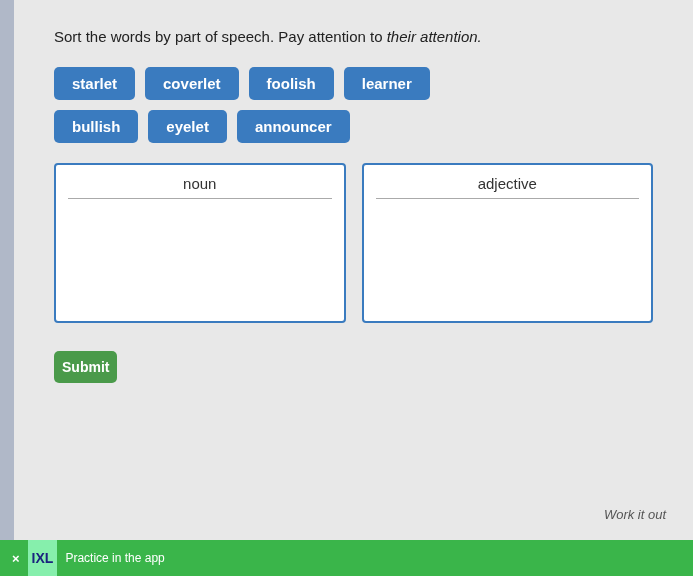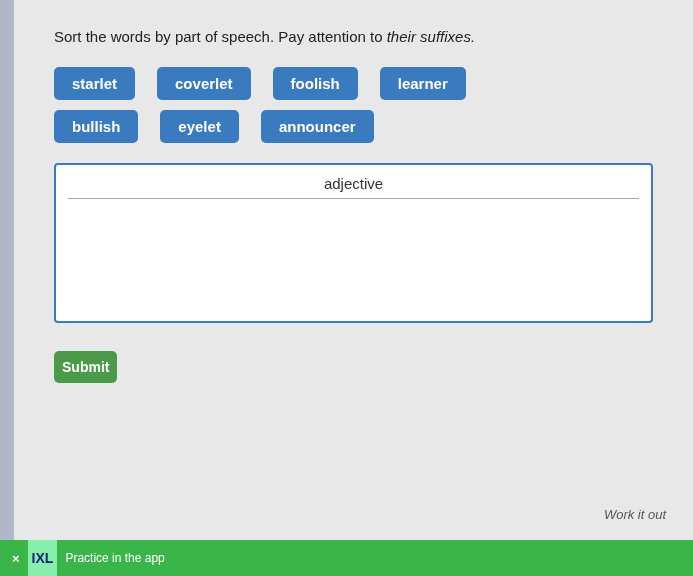"their suffixes." em { text: suffixes -> attention }
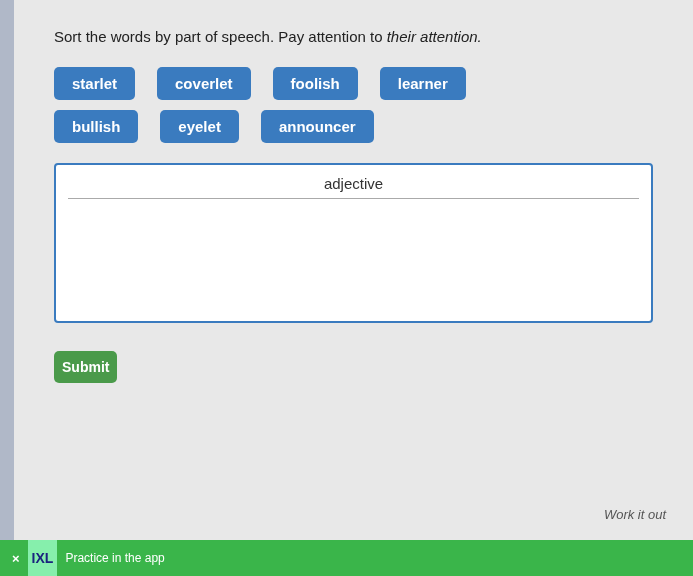"starlet" .words-row { gap: 22px -> 10px }
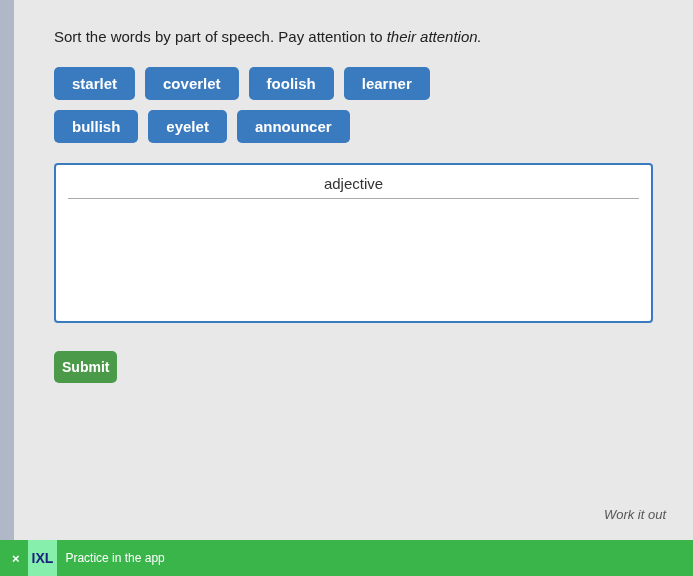"noun" div.sort-box { html: none -> <div> <div>noun</div> </div> }
